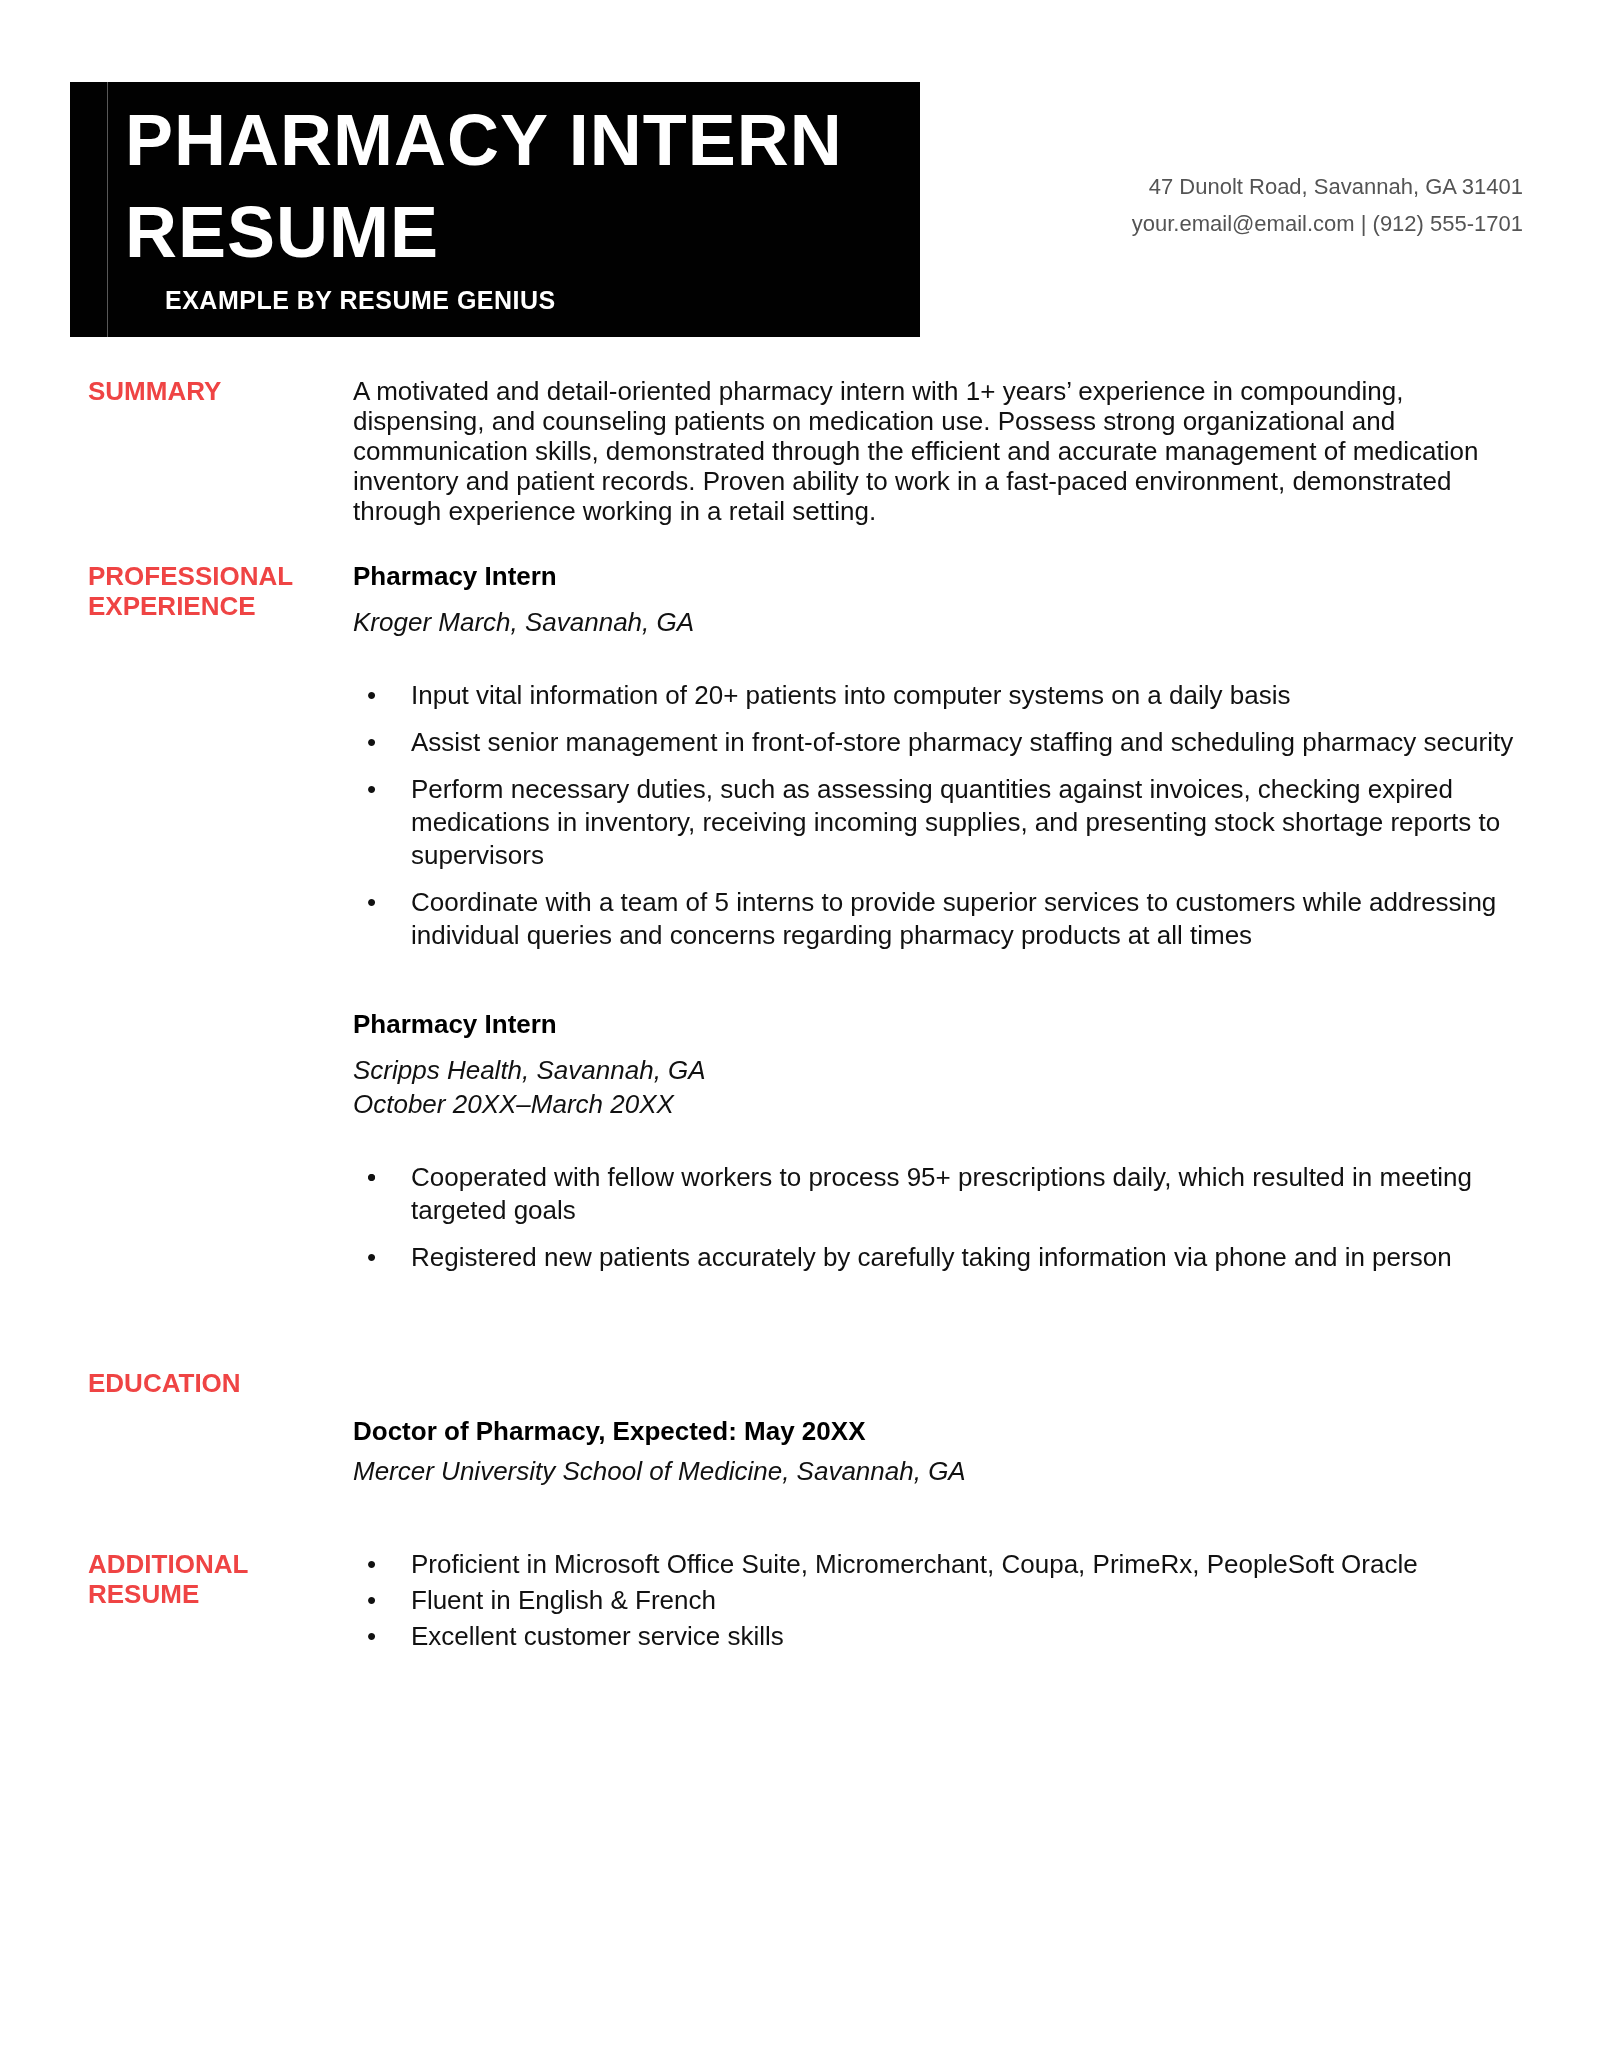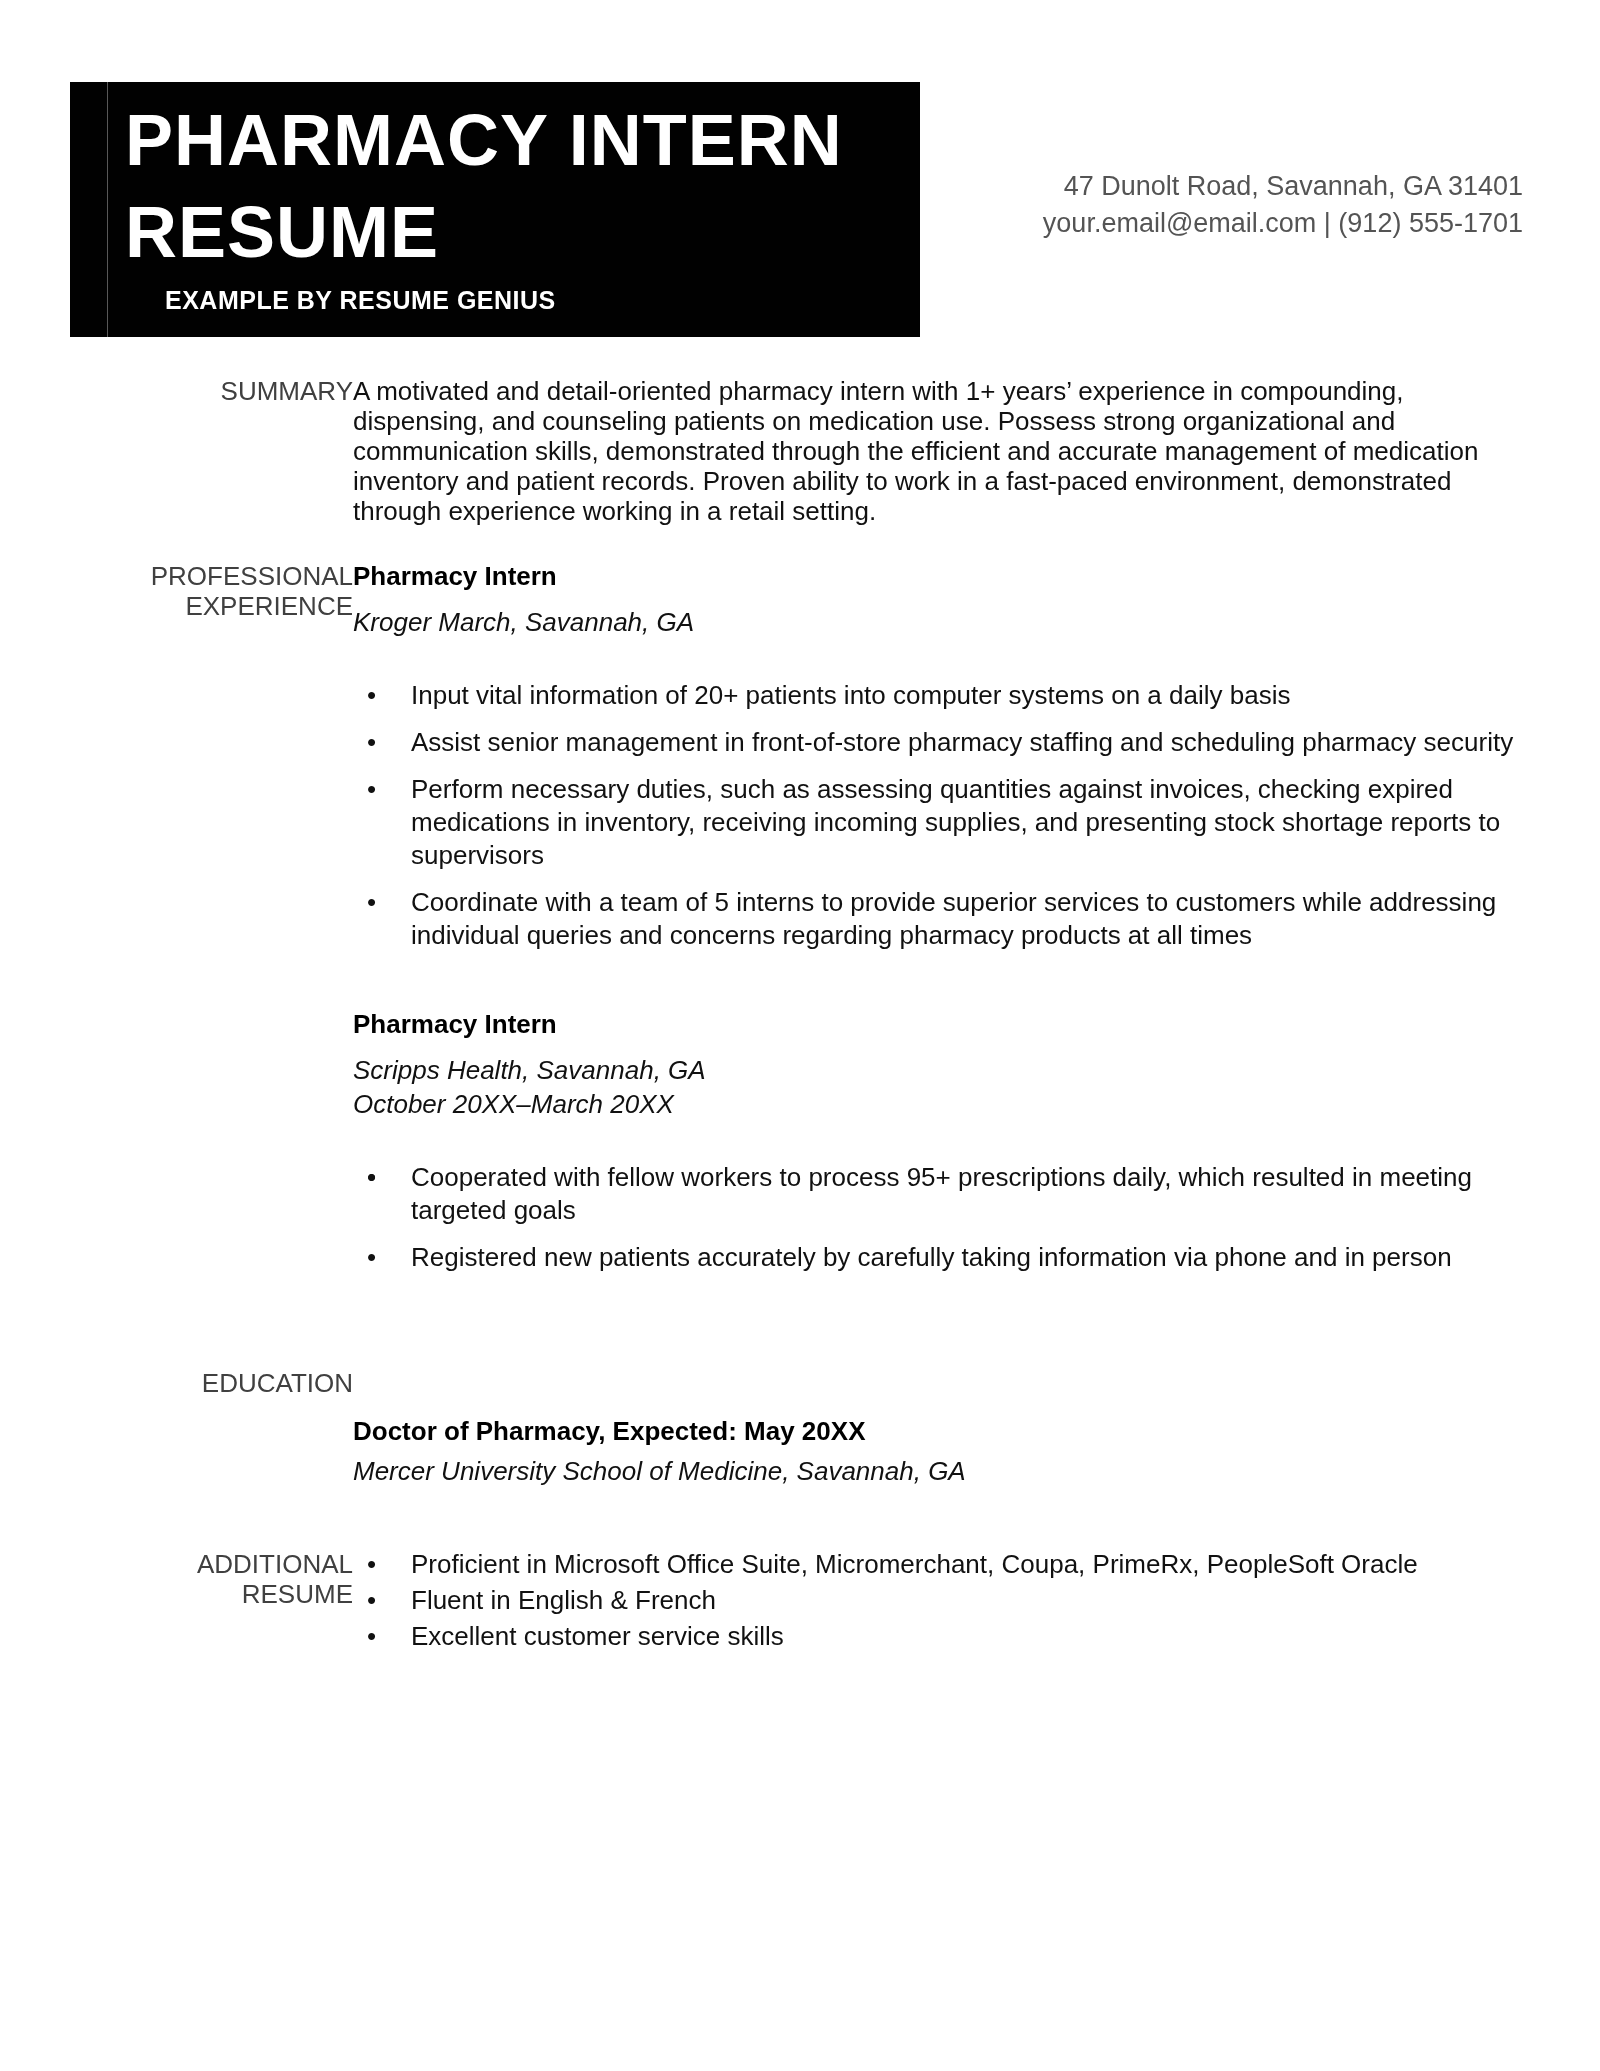"47 Dunolt Road, Savannah, GA" .contact { font-size: 27px -> 22px }
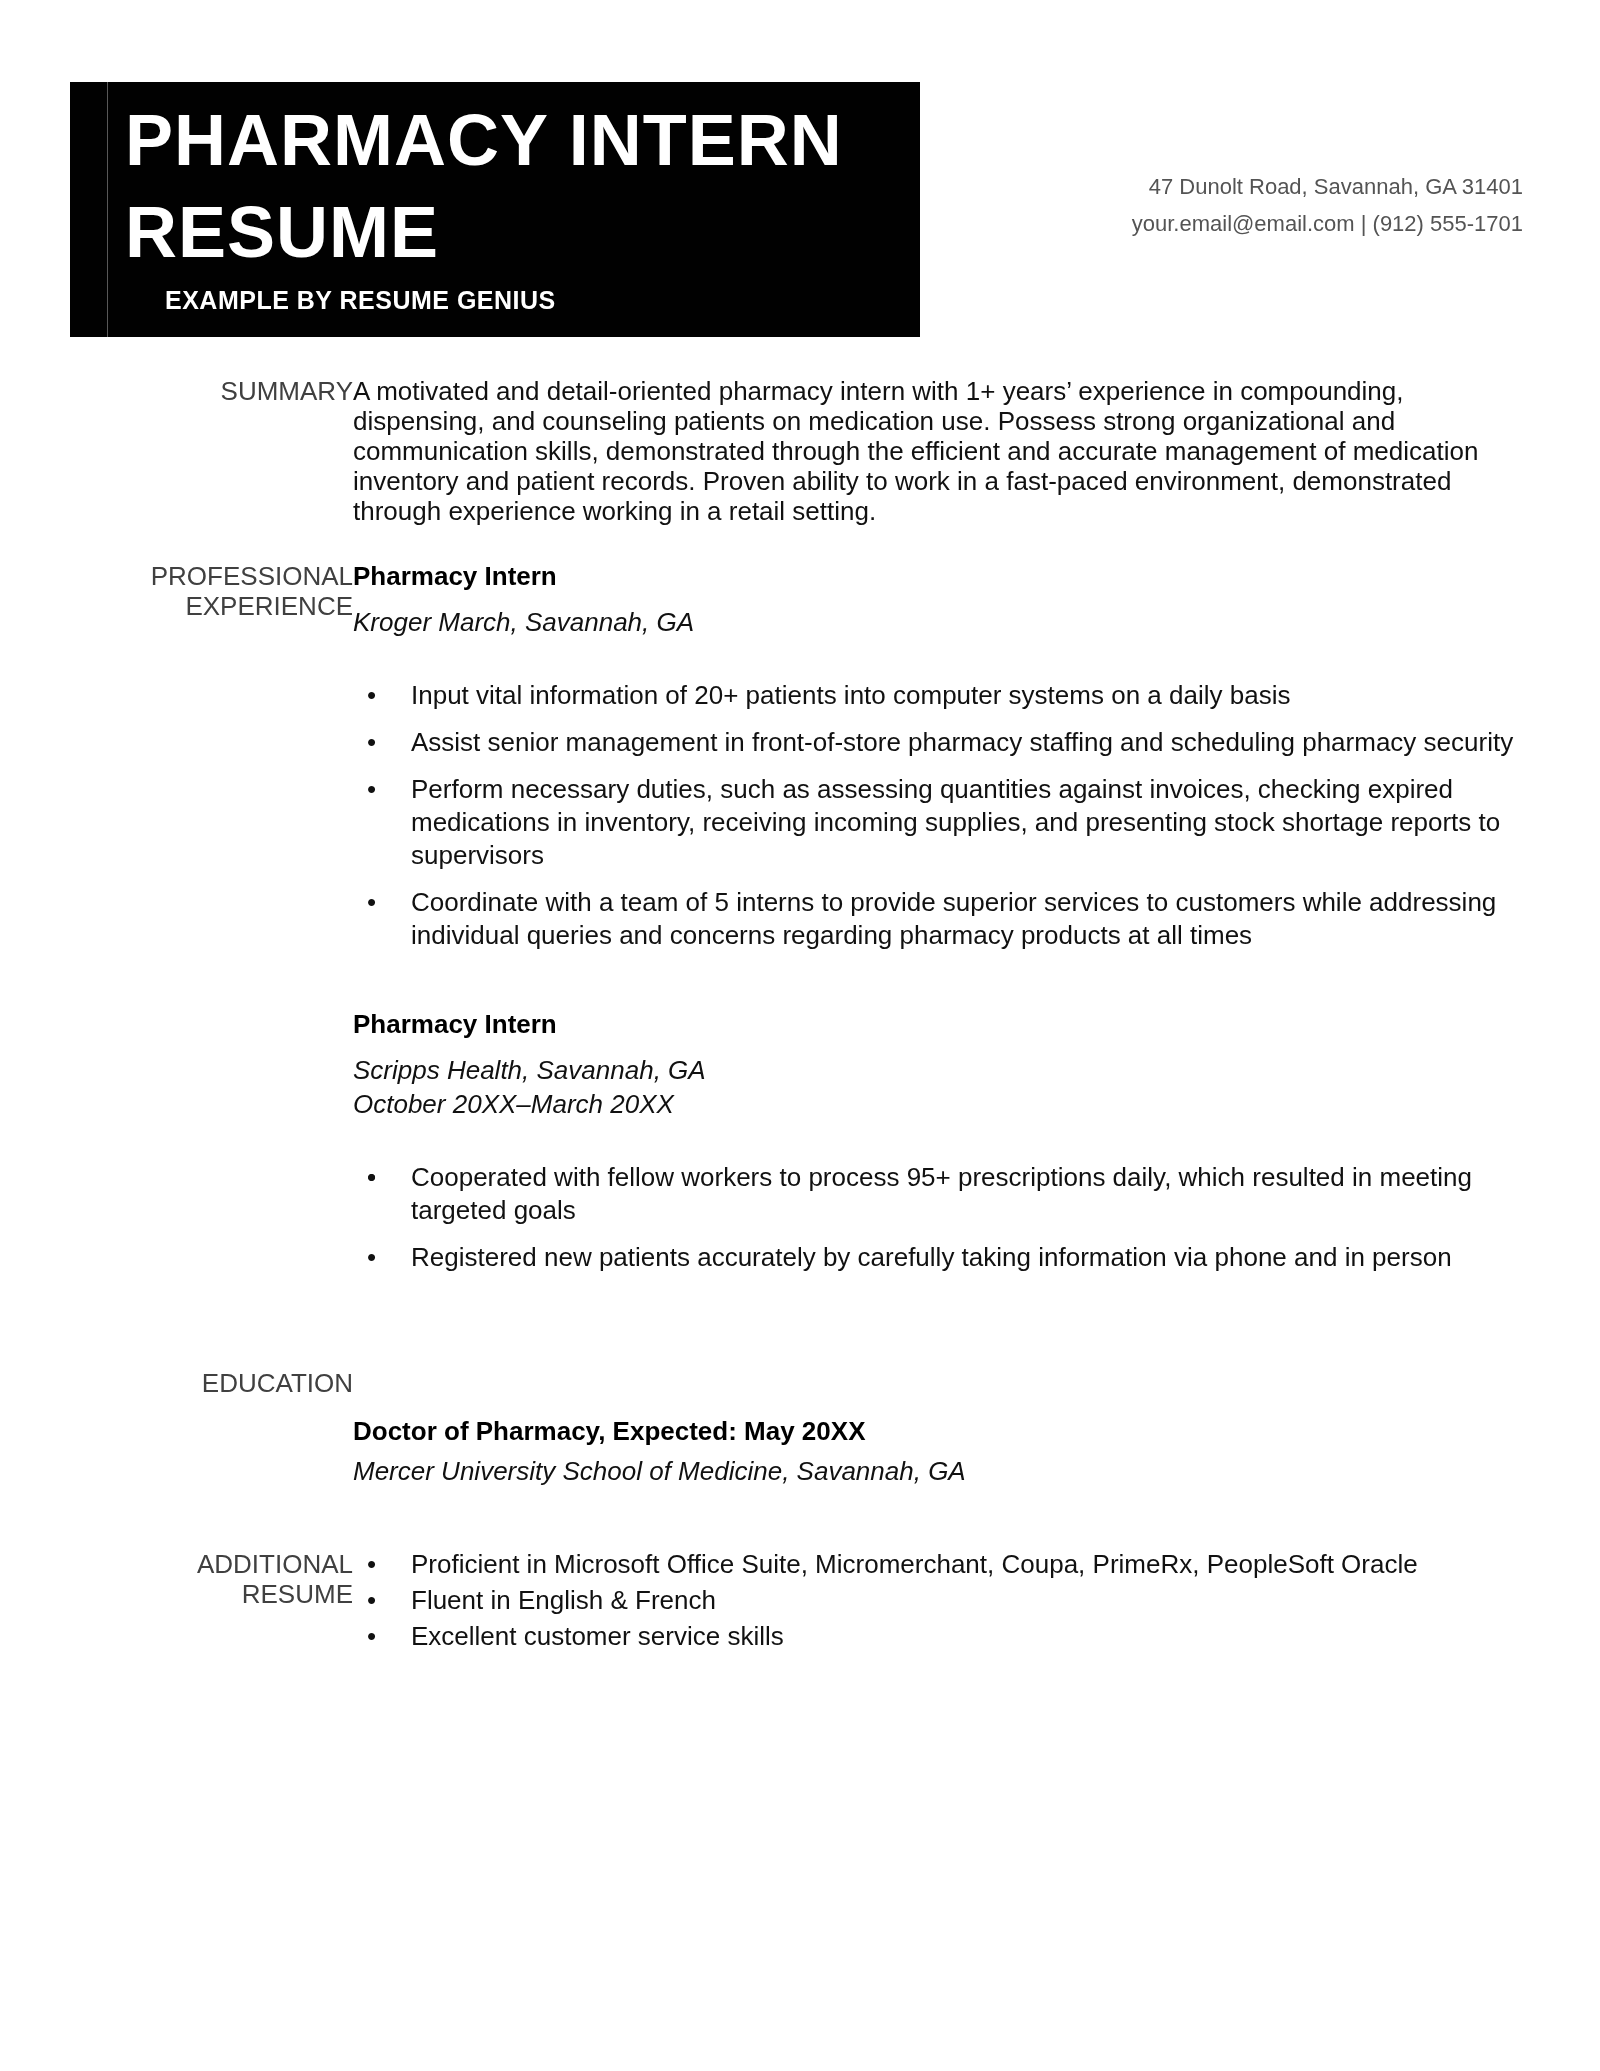"SUMMARY" .row .lbl { color: #404040 -> #ef4444; font-weight: normal -> bold; text-align: right -> none }
